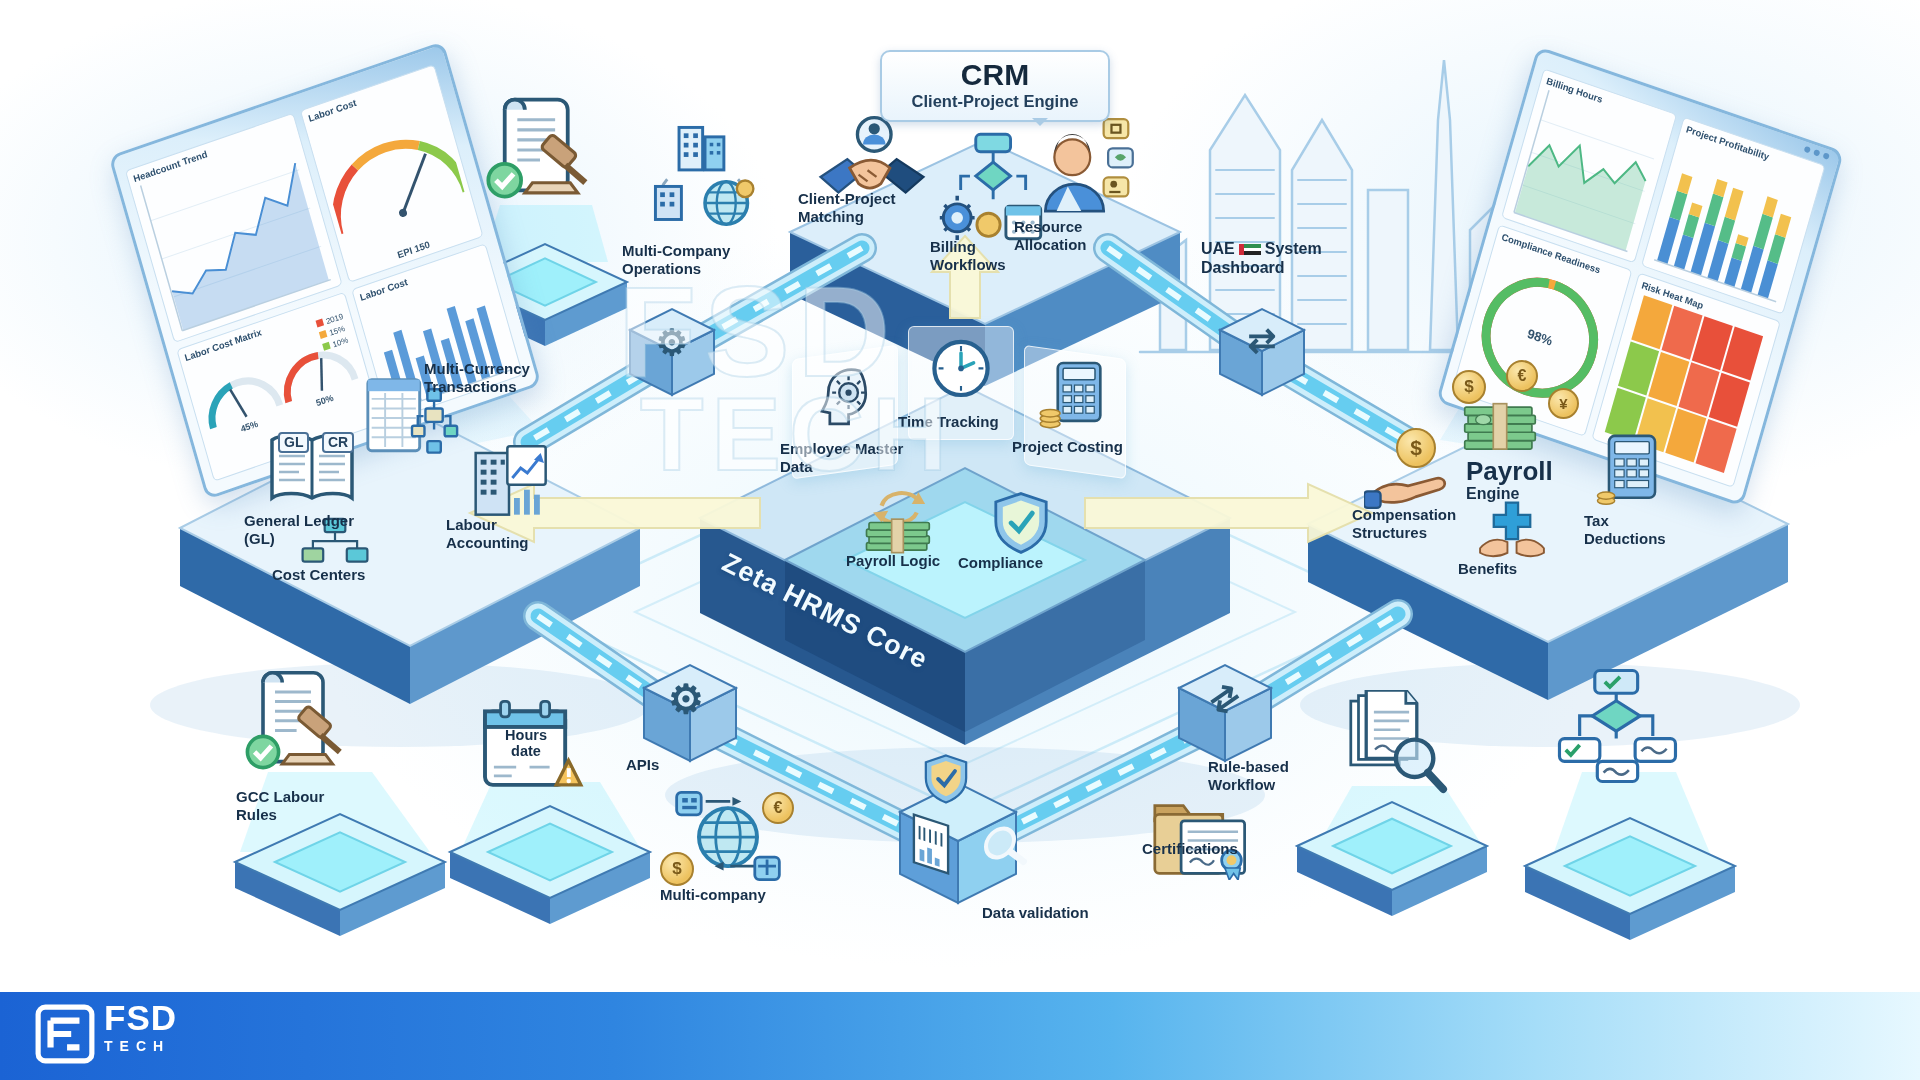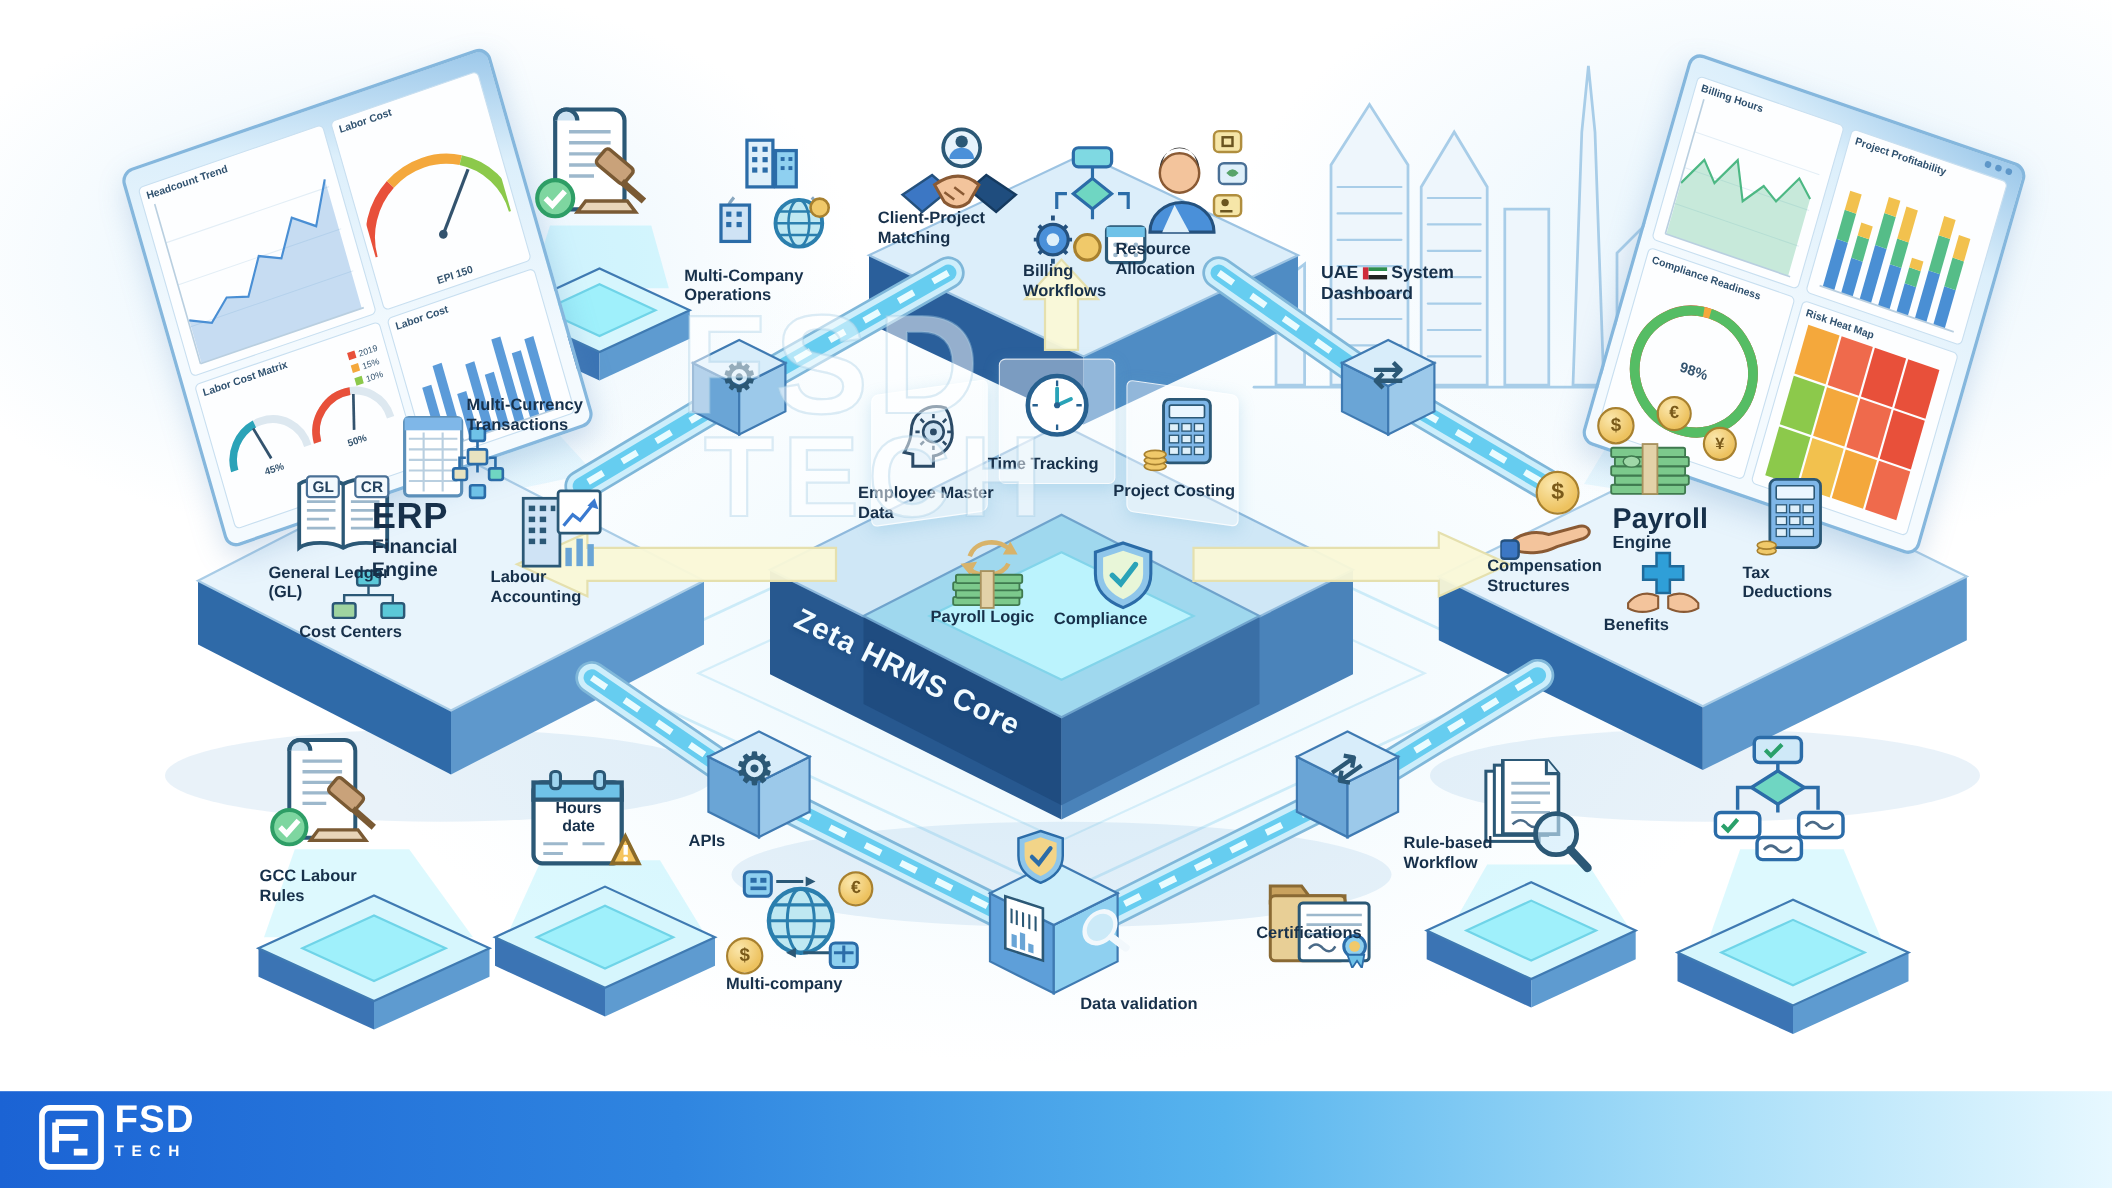"CRM" div.bubble { html: none -> <div> <div>CRM</div> <div>Client-Project Engine</div> </div> }
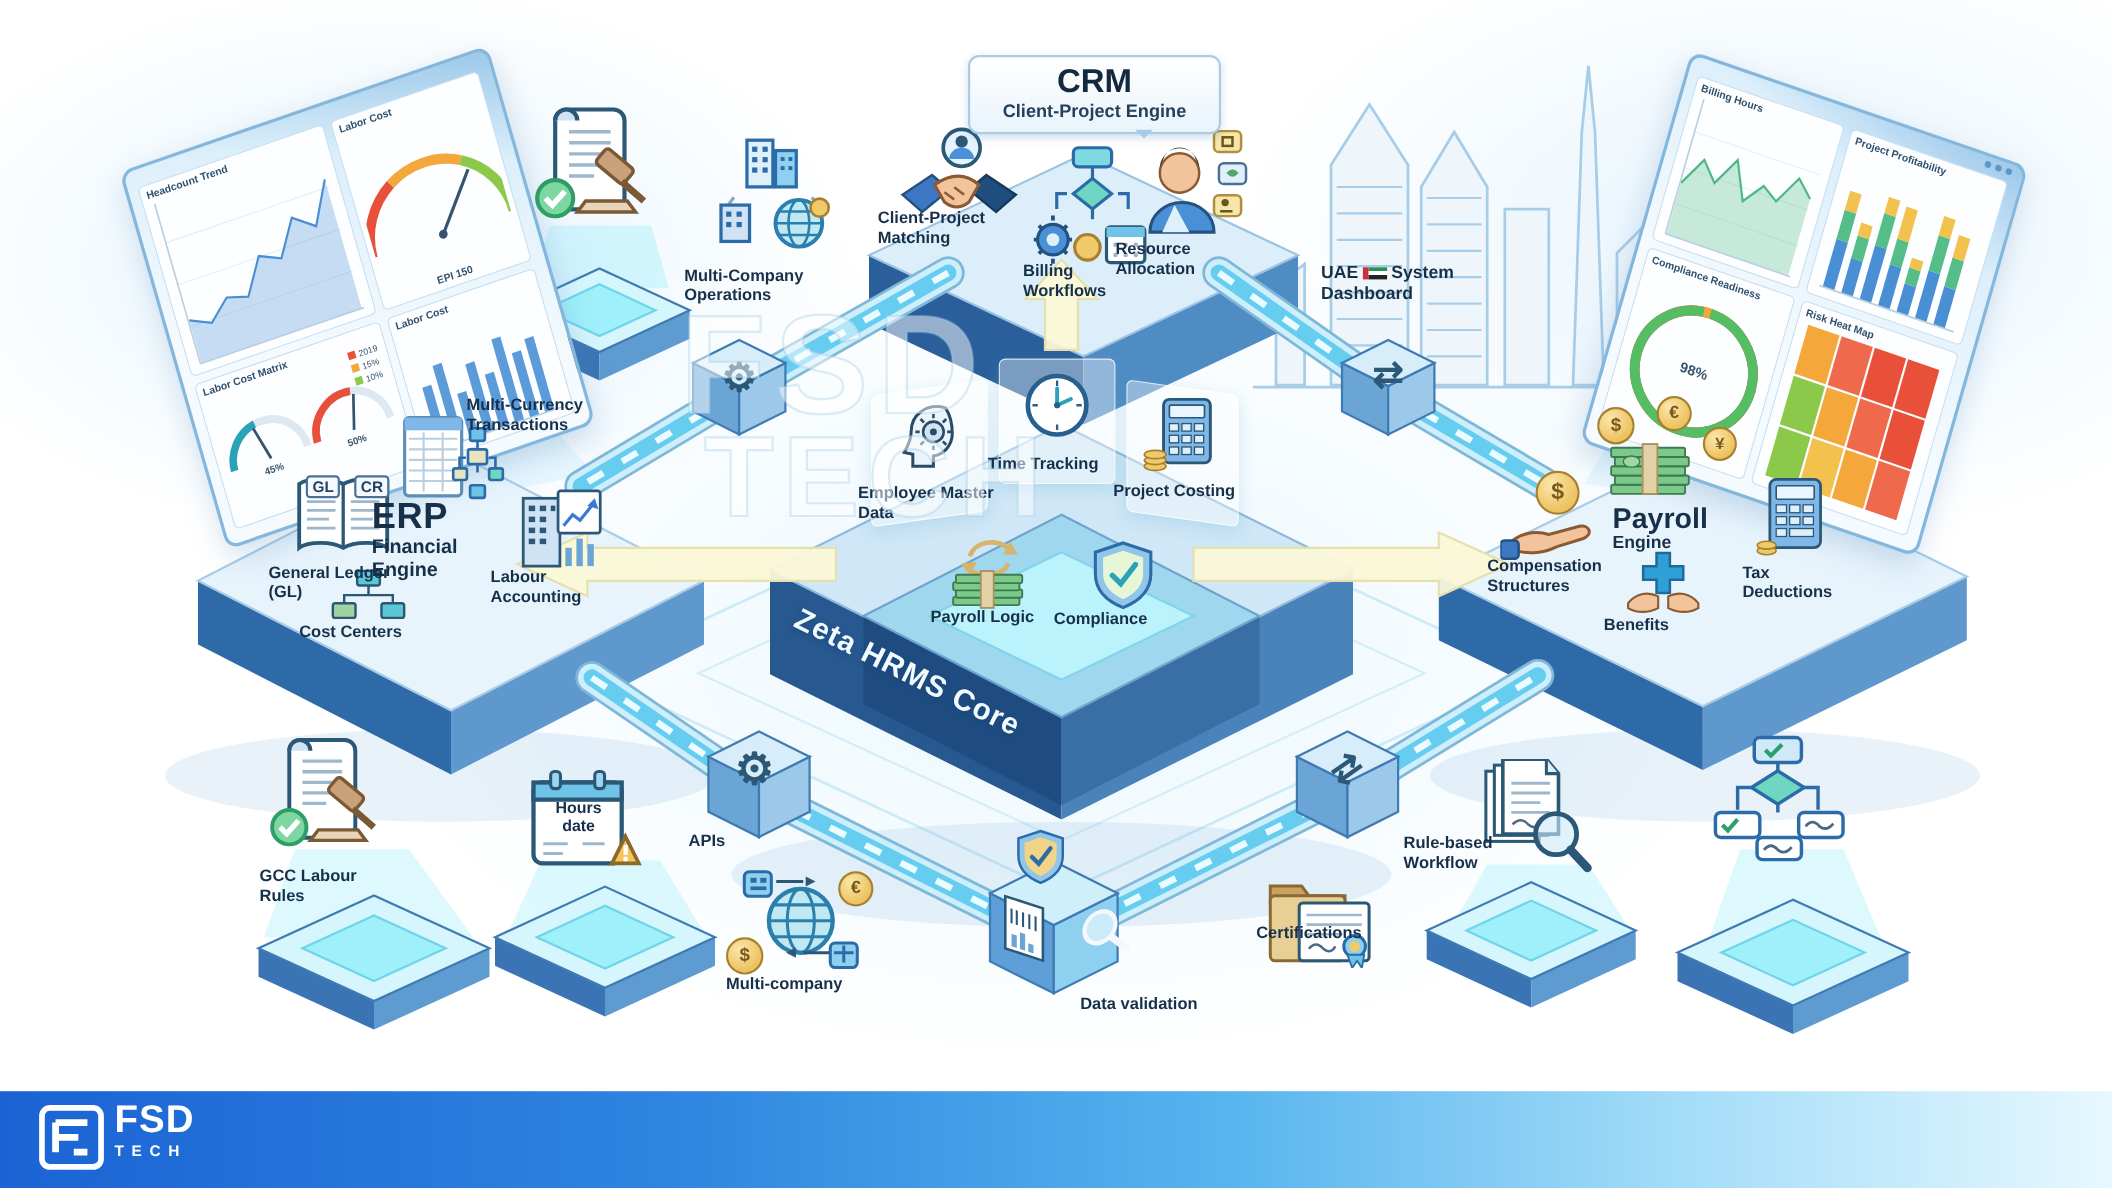"ERP" div.lbl { html: <div> <div>ERP</div> <div>Financial Engine</div> </div> -> none }
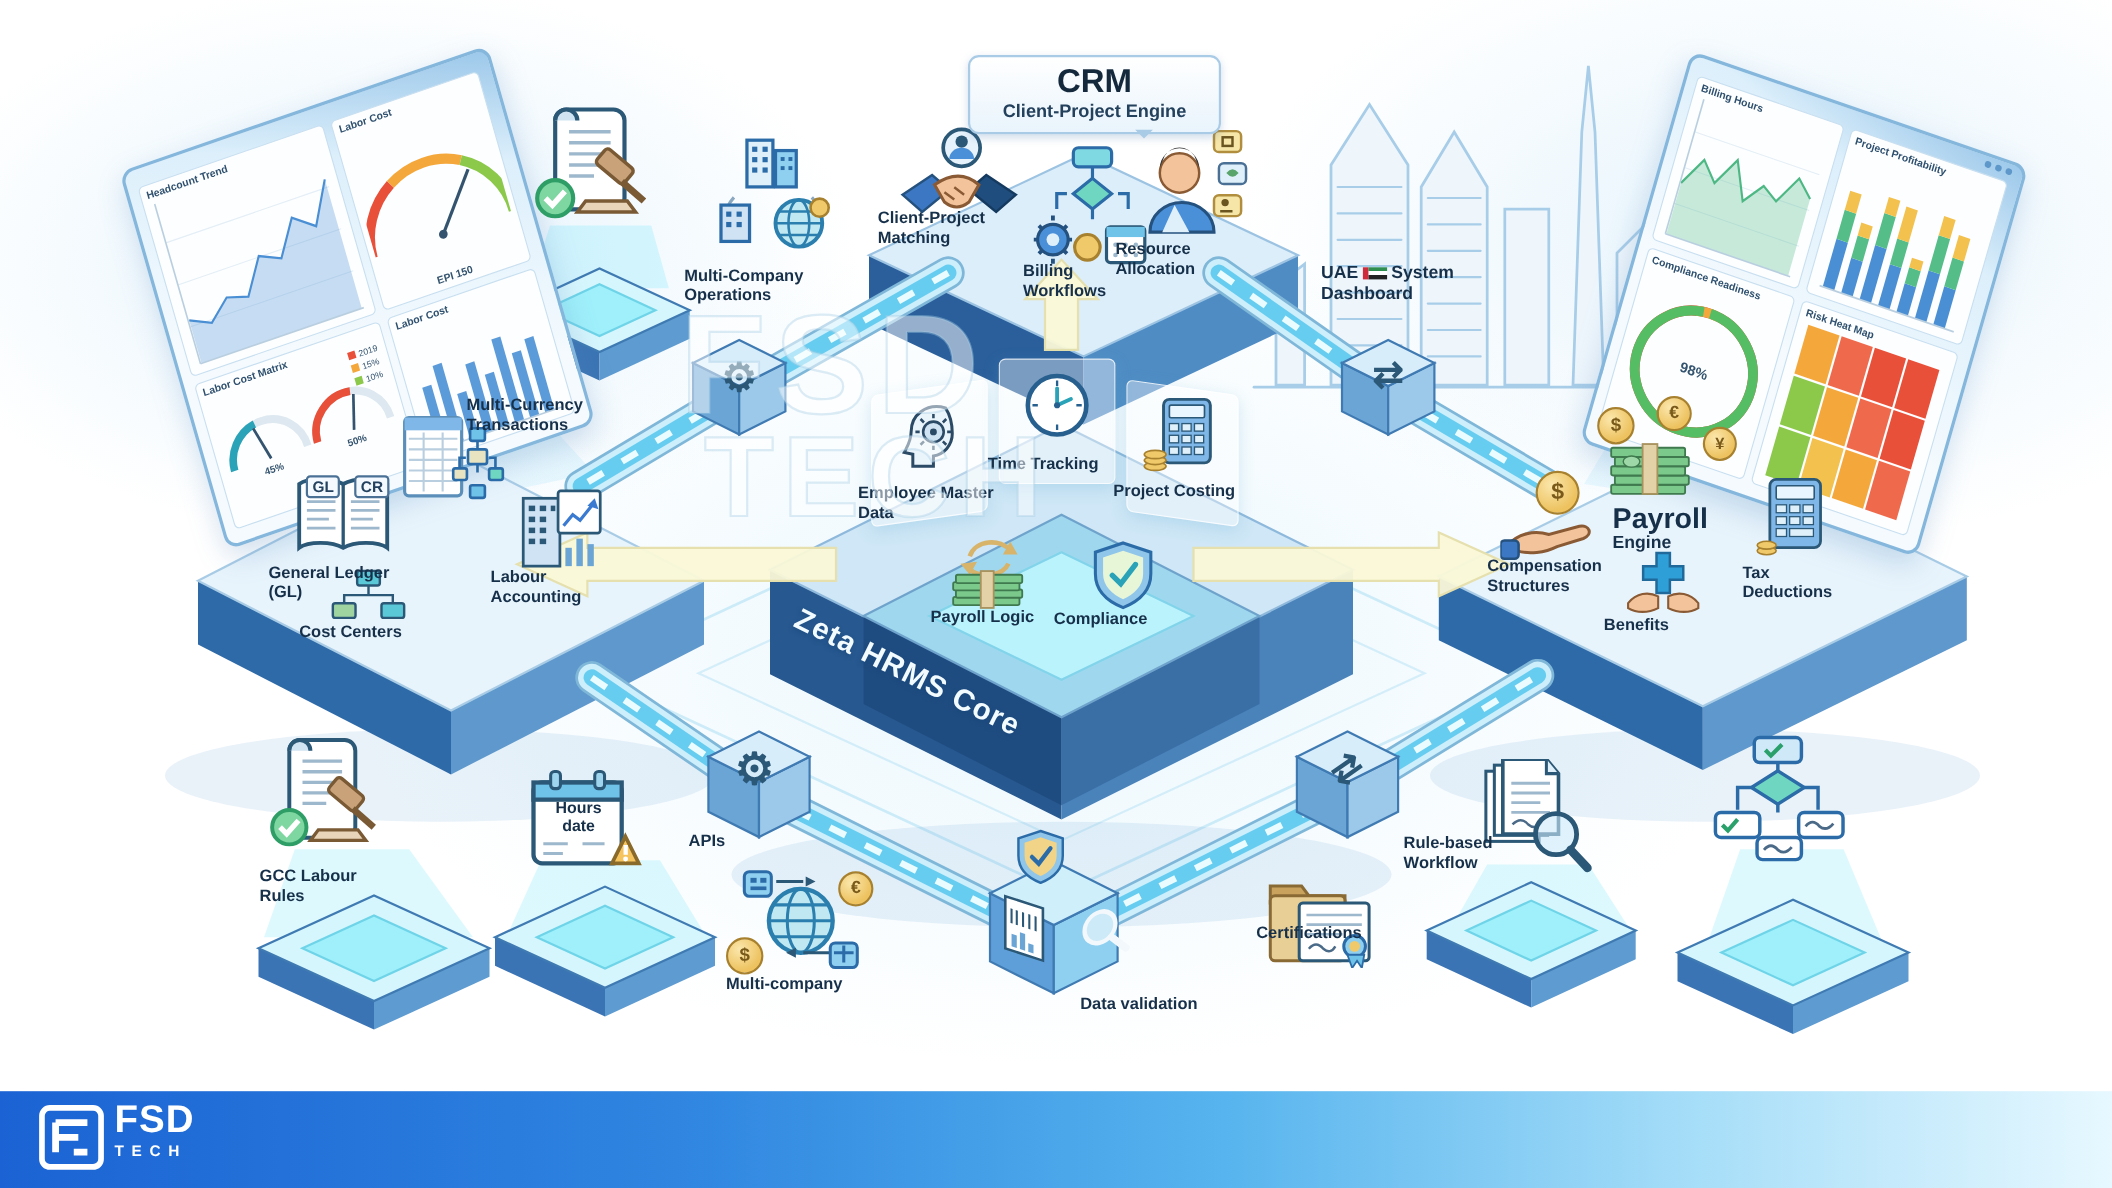"Rule-based Workflow" div.lbl { left: 1276px -> 1208px }
